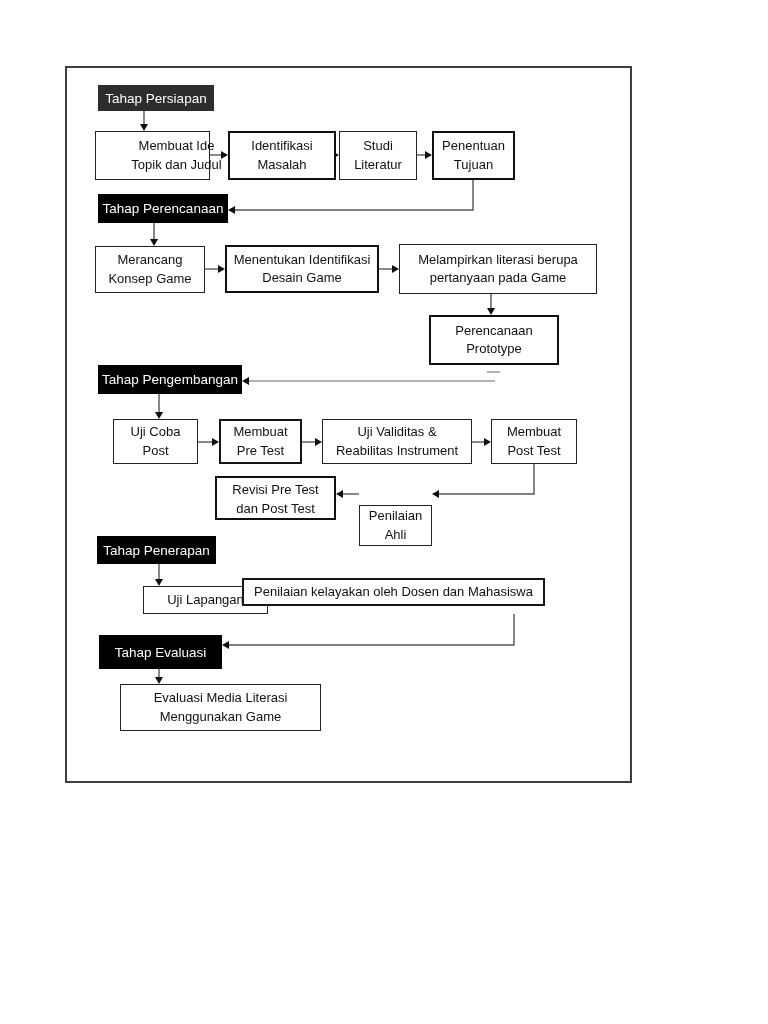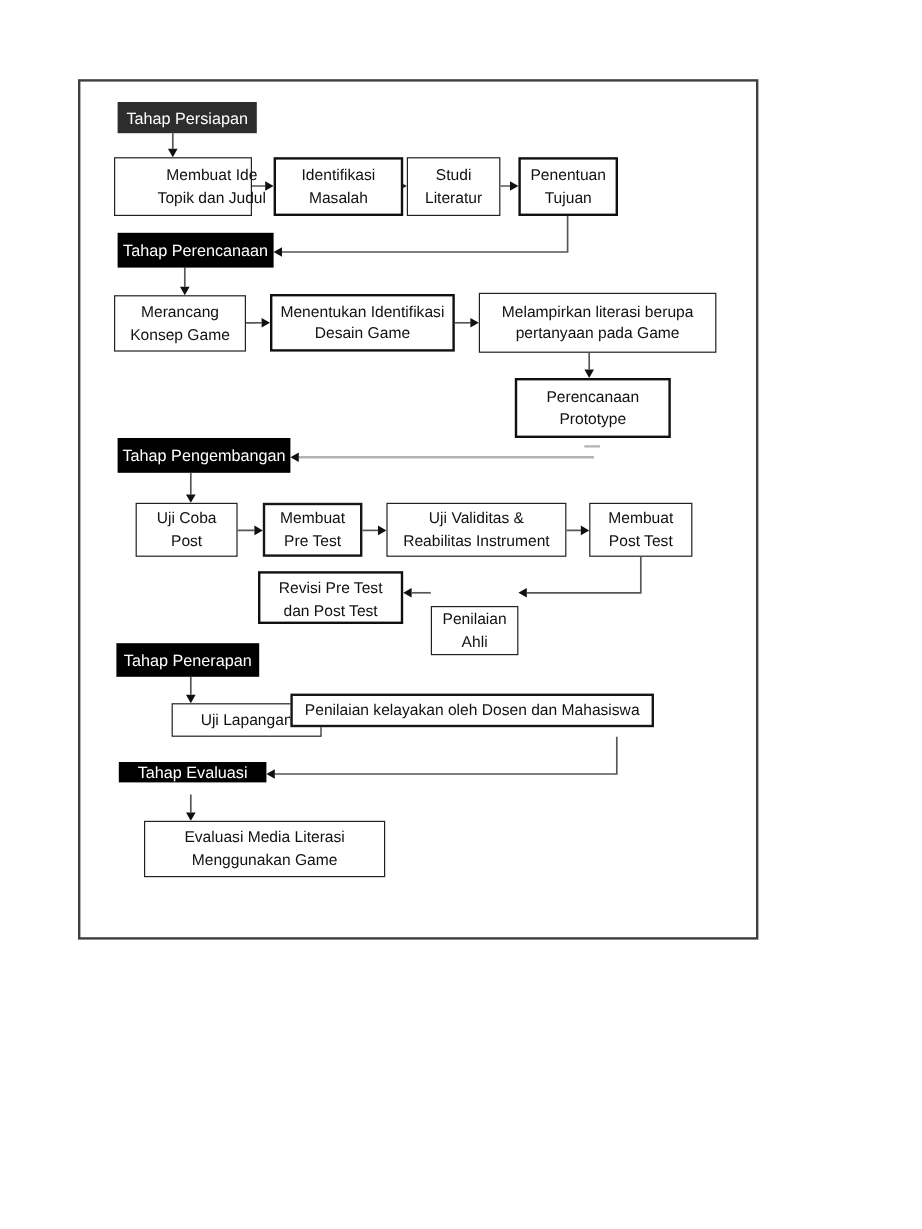"Tahap Evaluasi" div.phase { height: 17px -> 34px }
